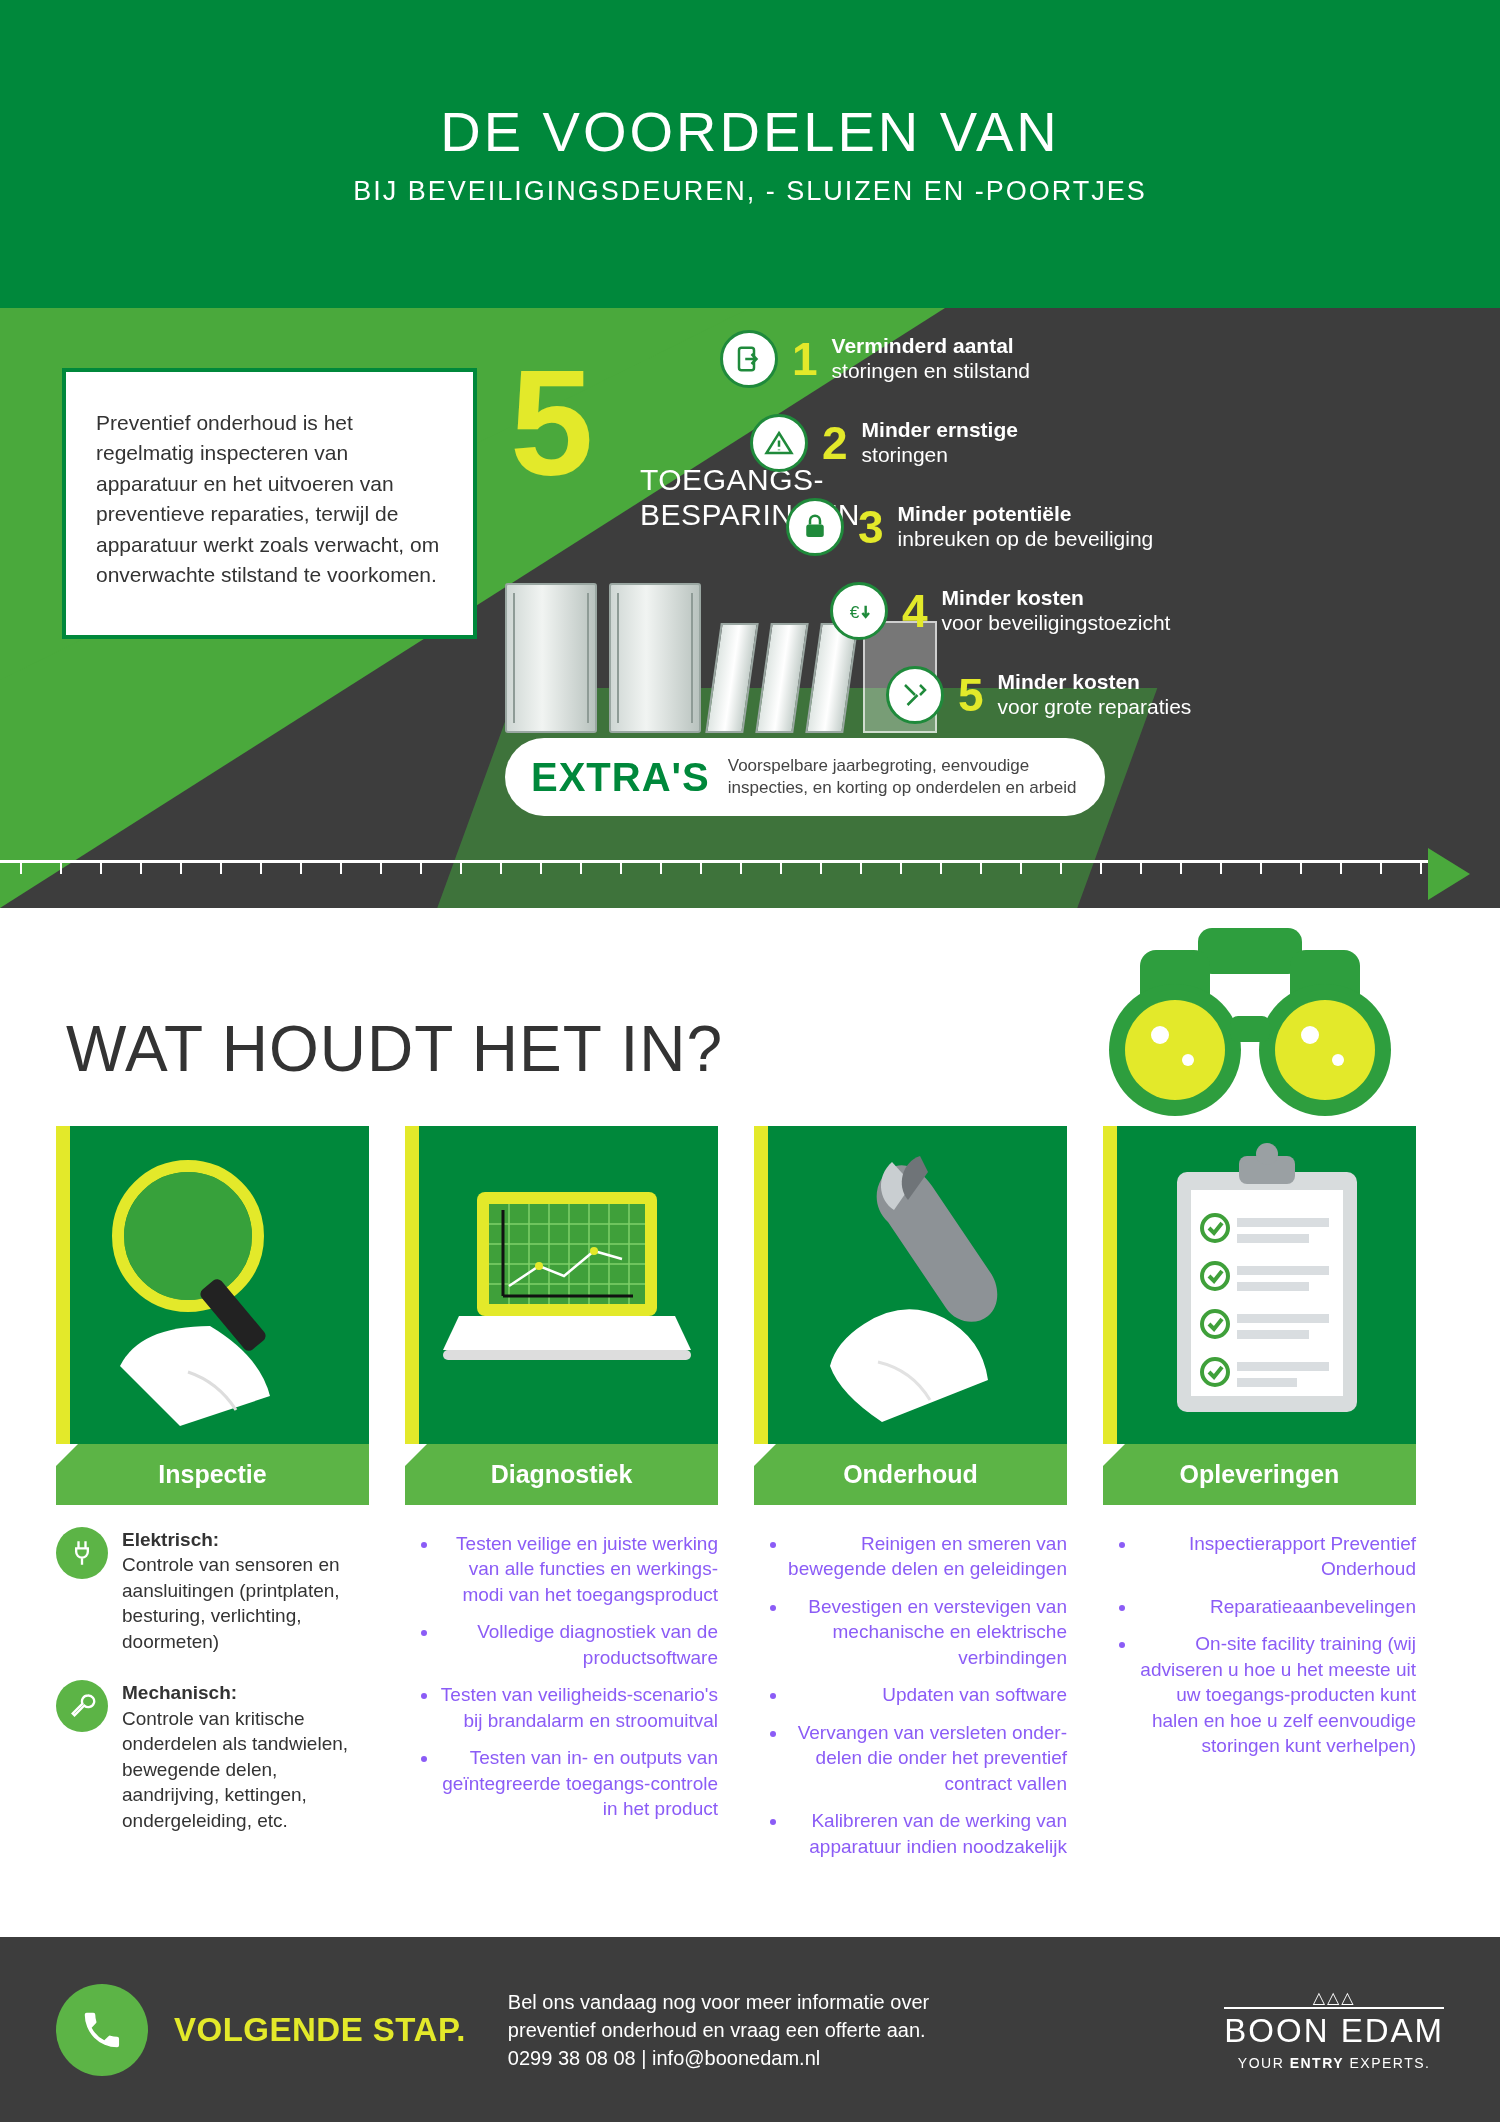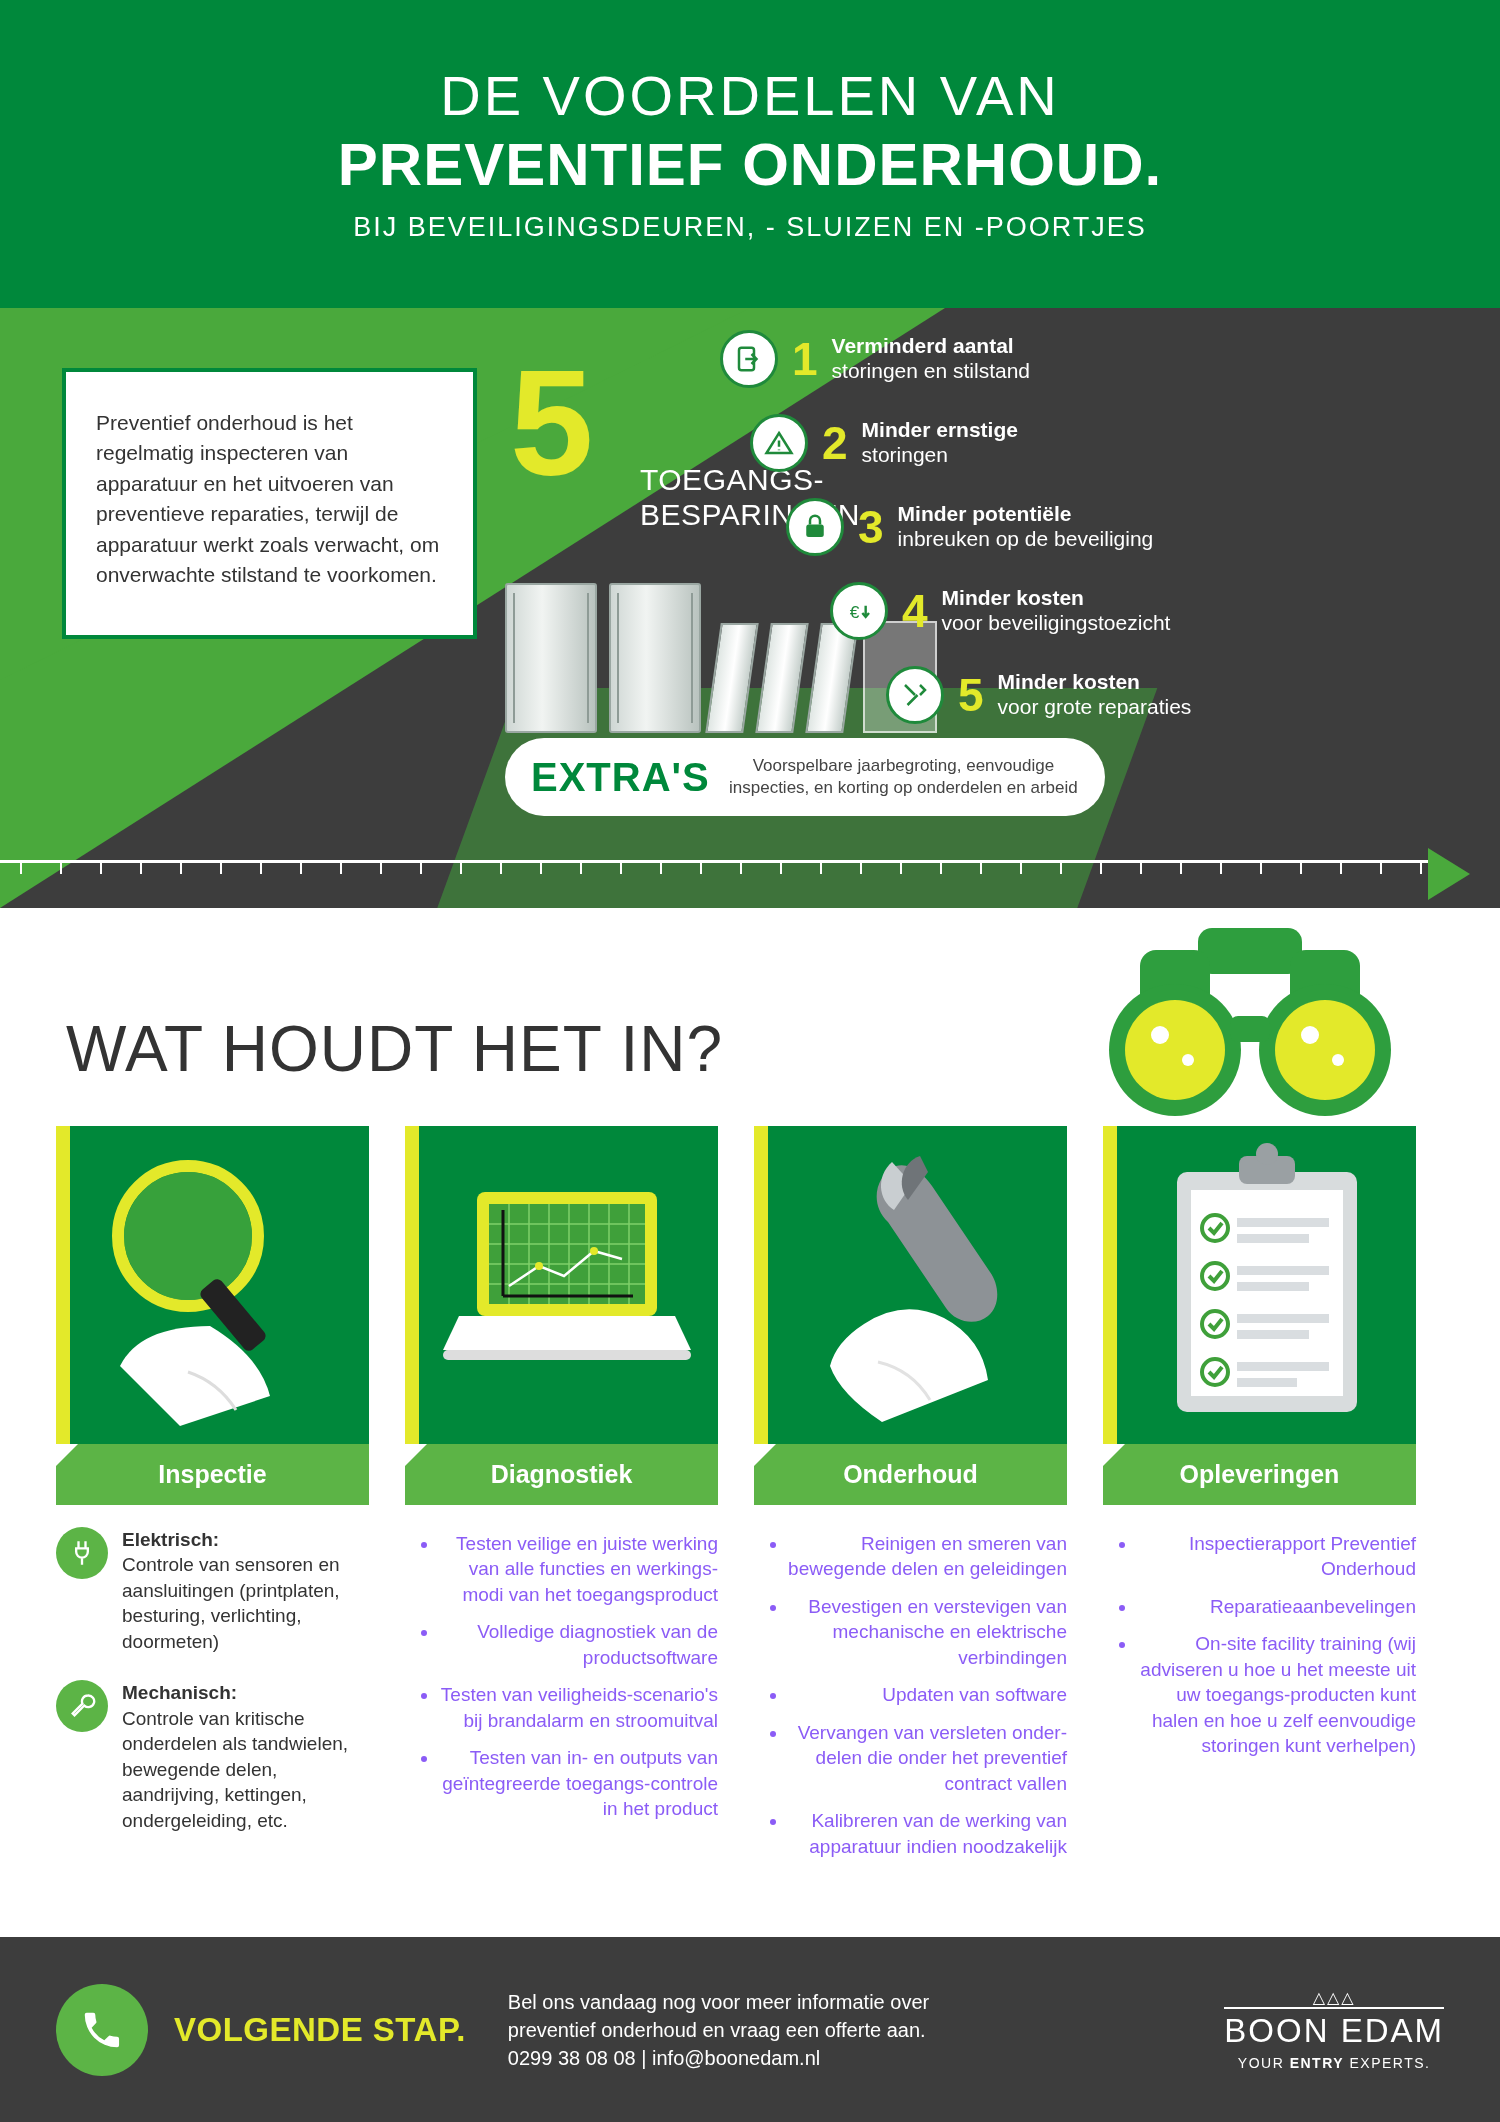"PREVENTIEF ONDERHOUD." div.line2 { html: <div>PREVENTIEF ONDERHOUD.</div> -> none }
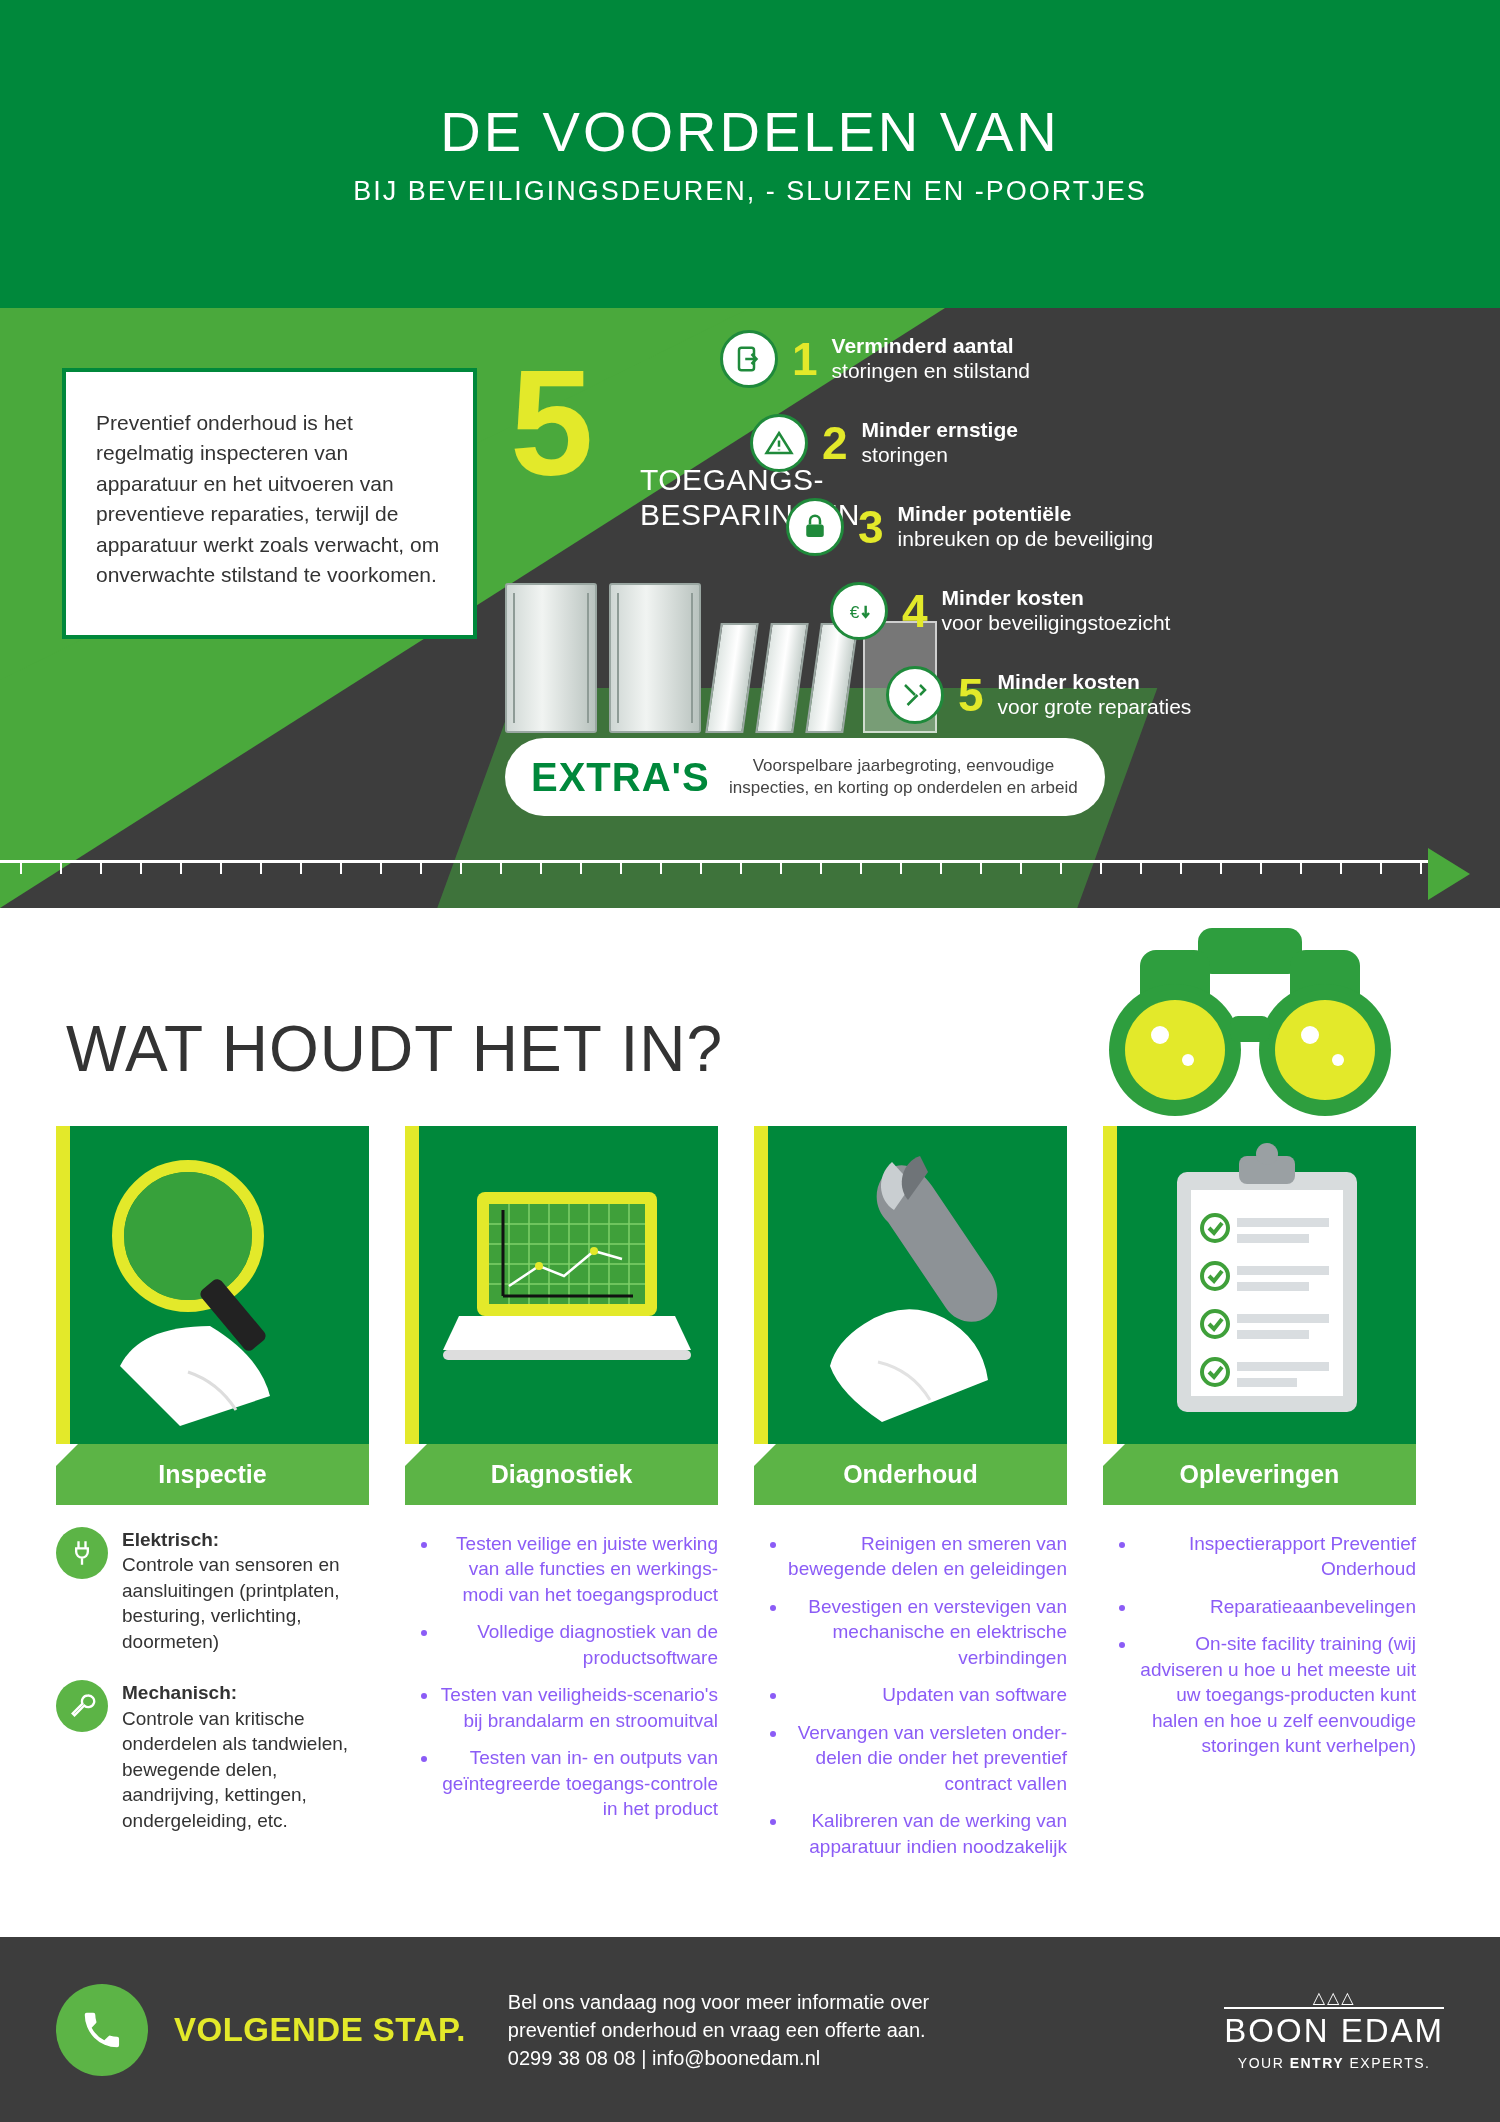"EXTRA'S" .extras { text-align: center -> none }
